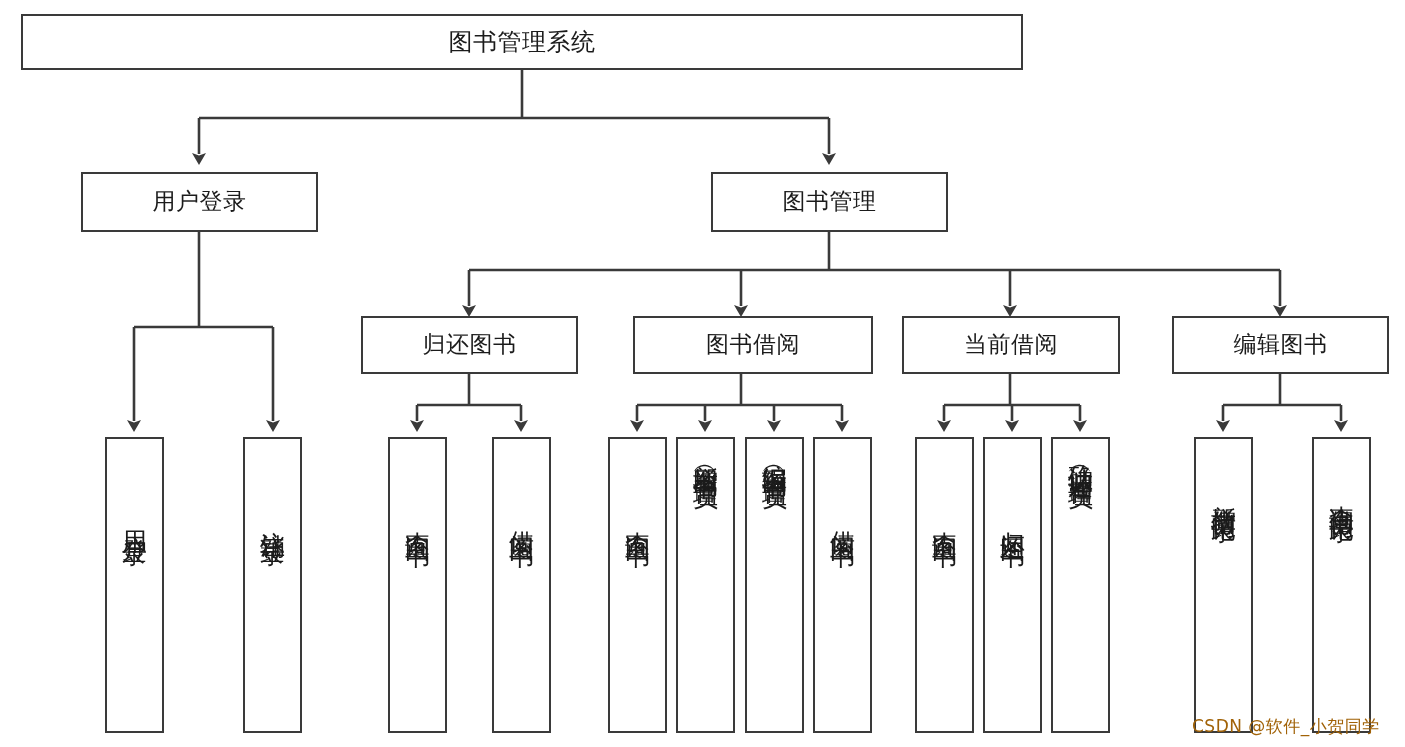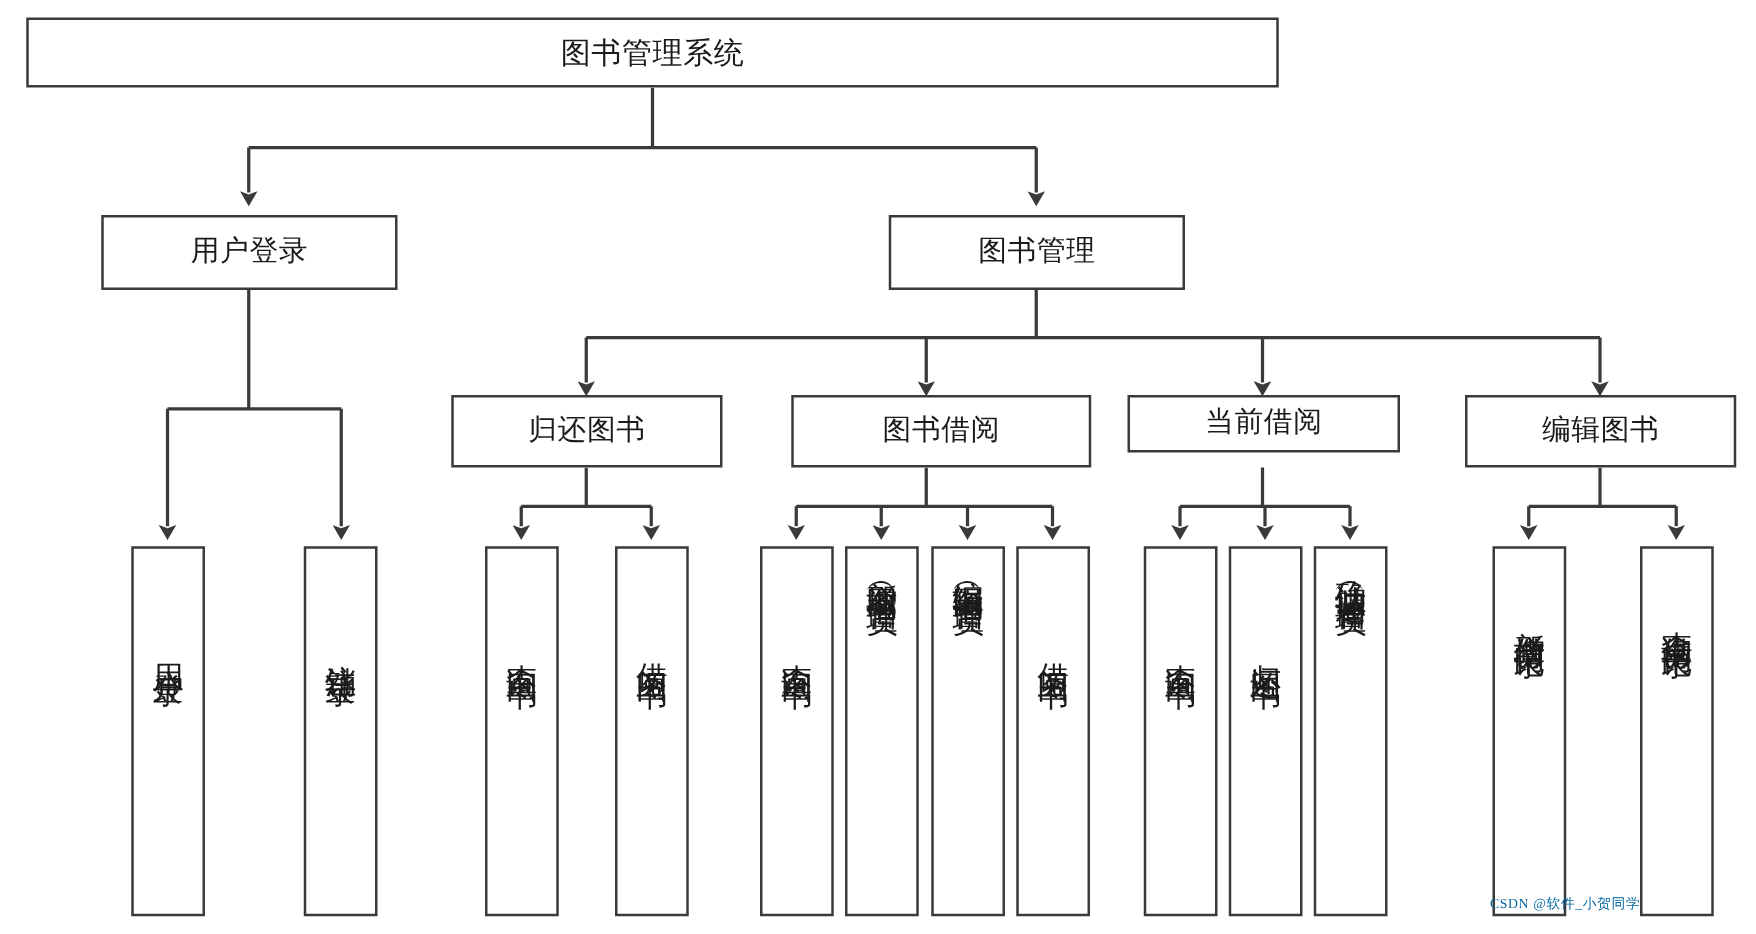"图书管理" div.node { font-family: none -> Liberation Serif, serif }
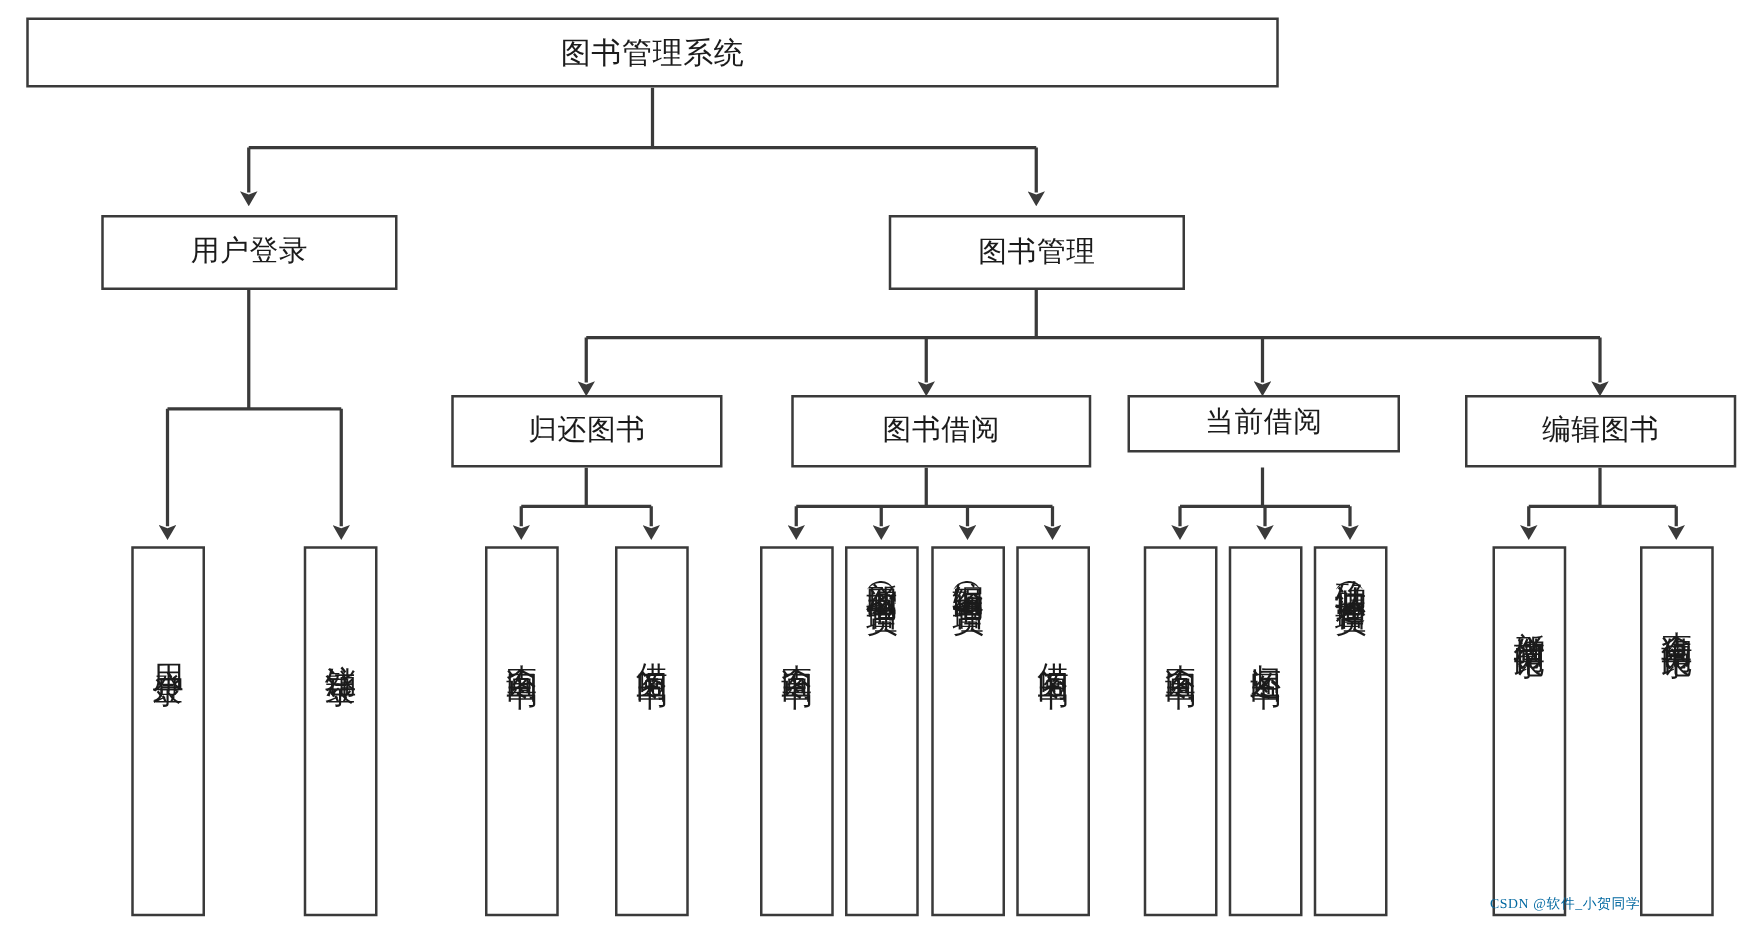"当前借阅" div.node { height: 46px -> 58px }
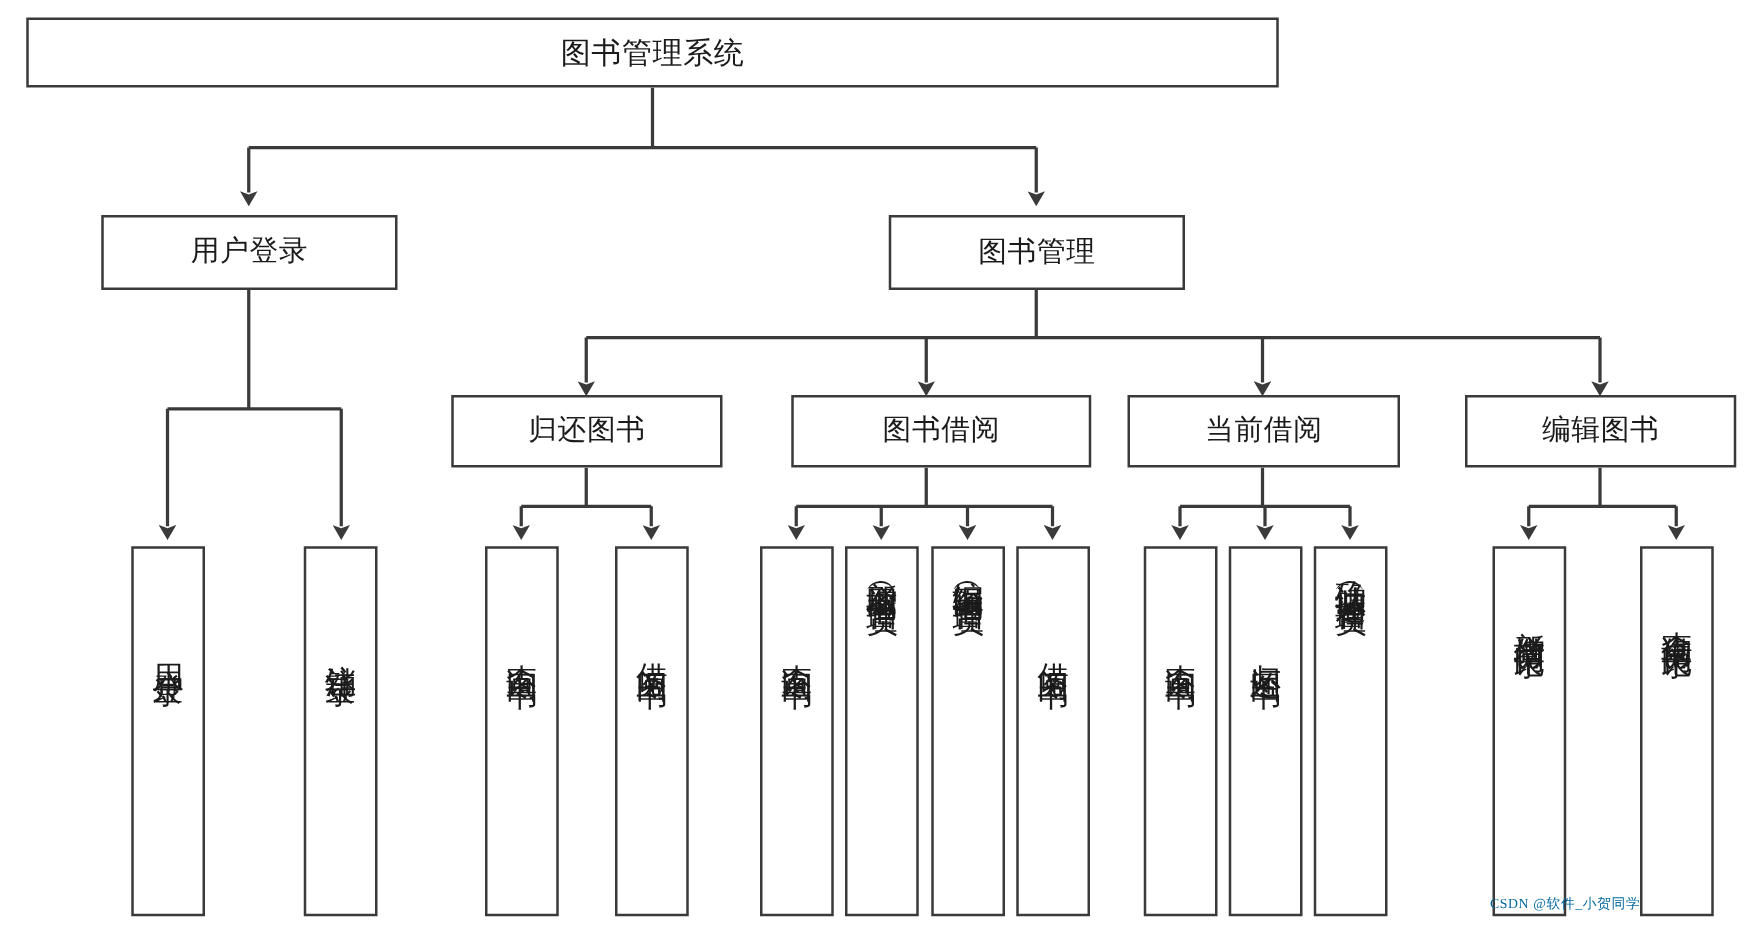"CSDN @软件_小贺同学" .watermark { color: #0369a1 -> #a16207; font-family: Liberation Serif, serif -> none; font-size: 11px -> 17px }
